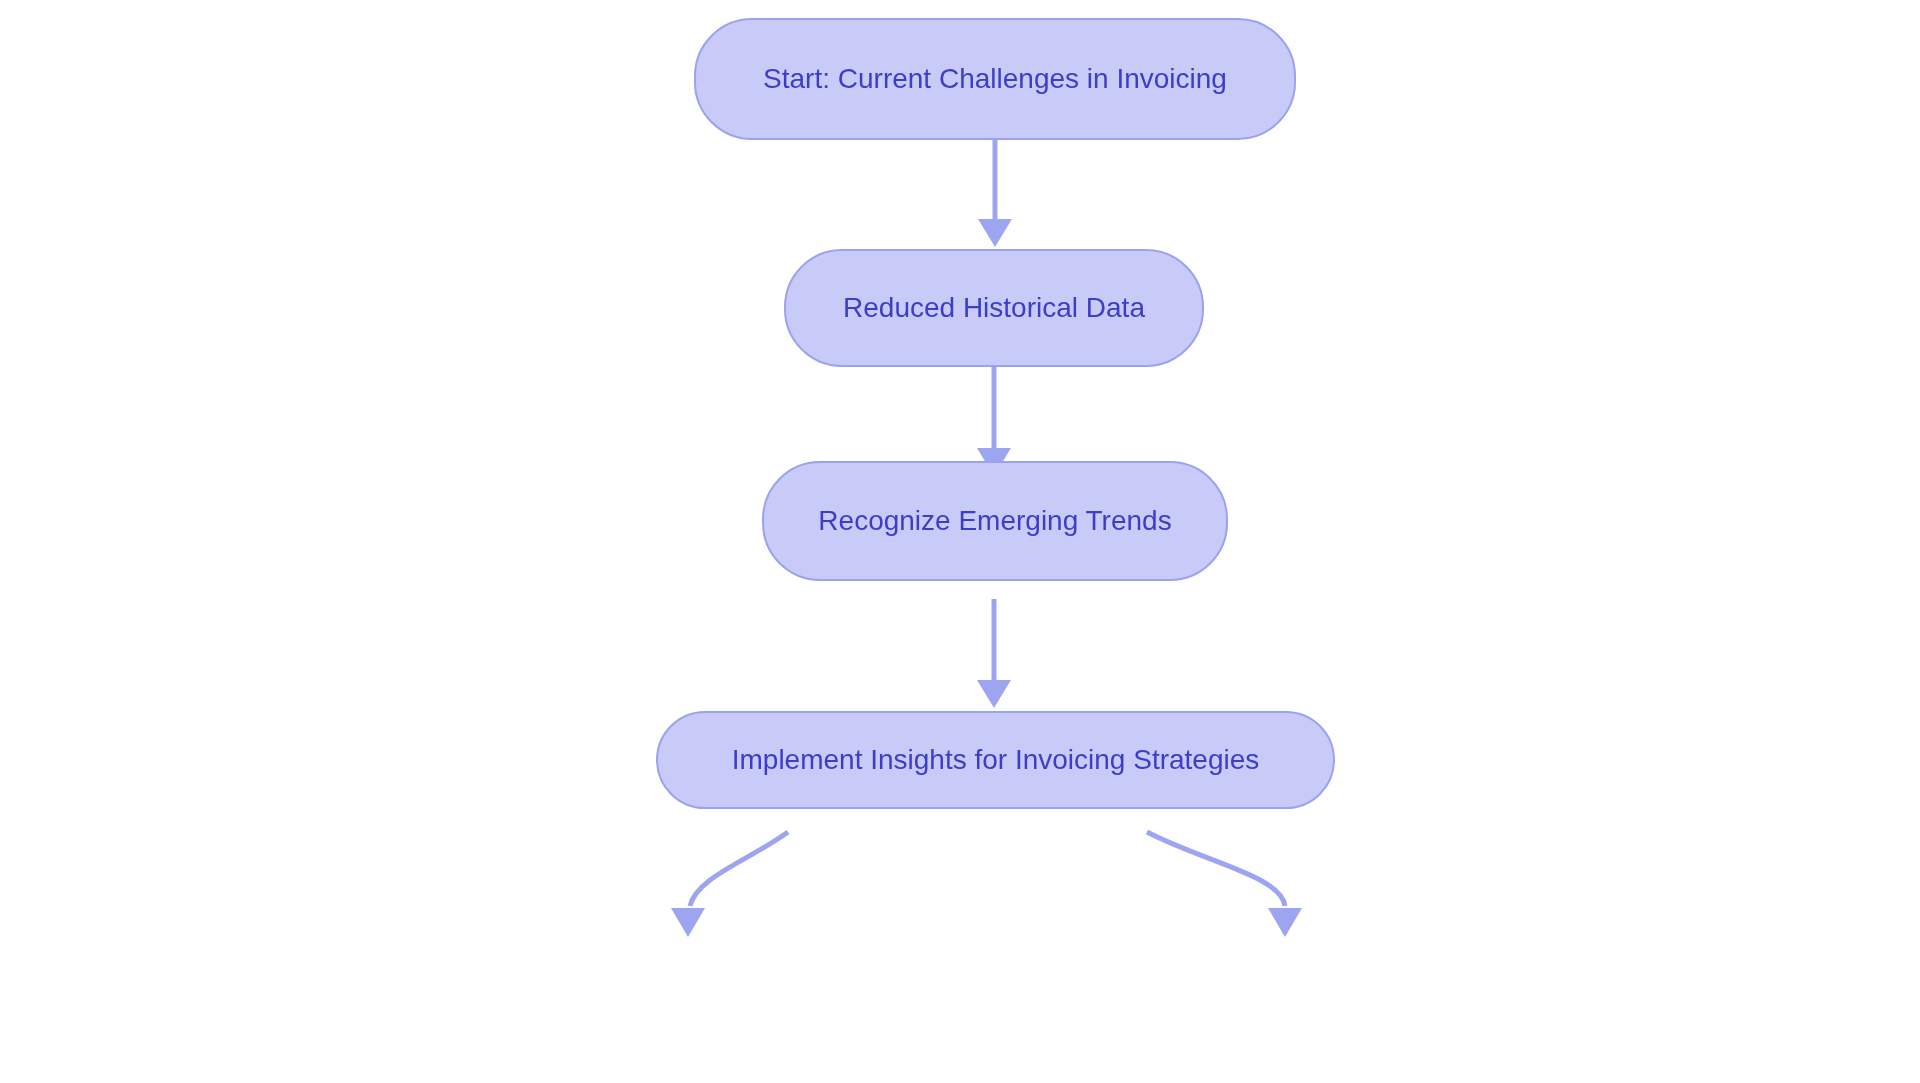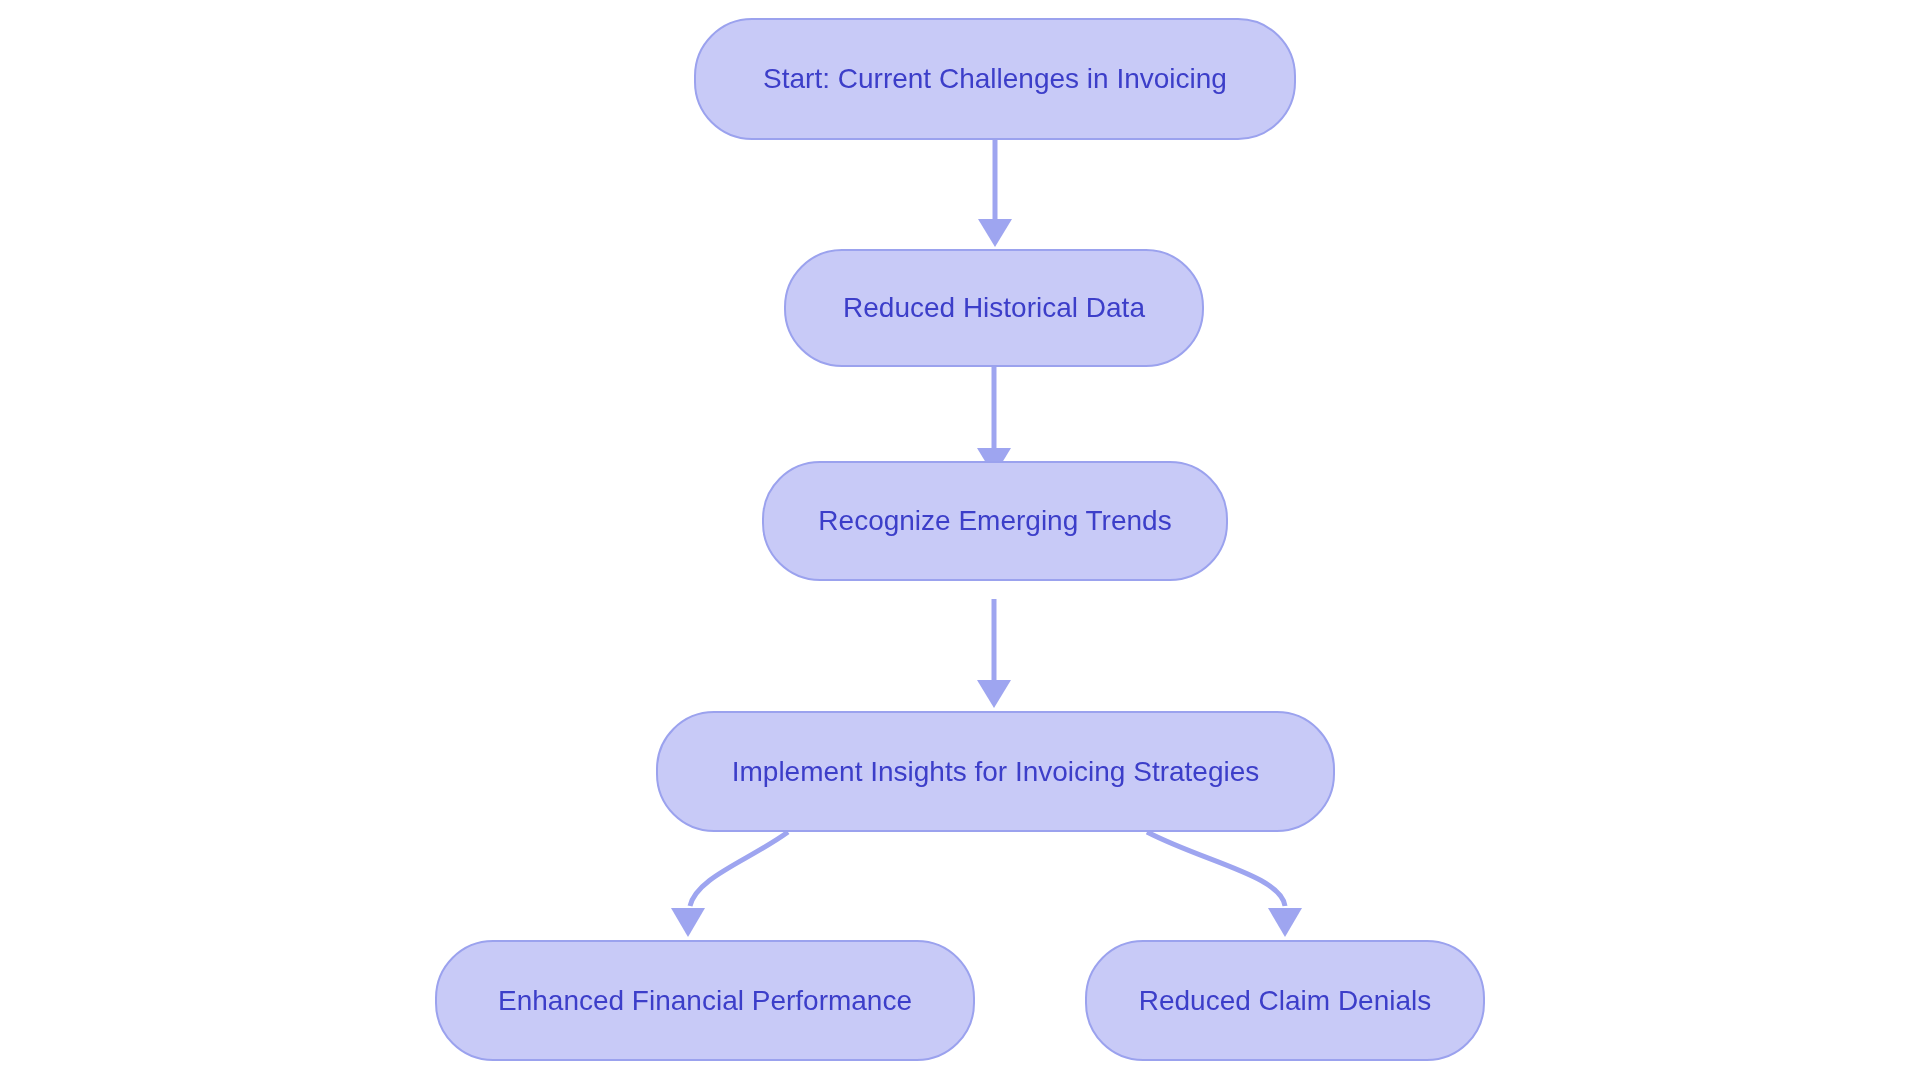"Implement Insights for Invoicing" div.node { height: 121px -> 98px }
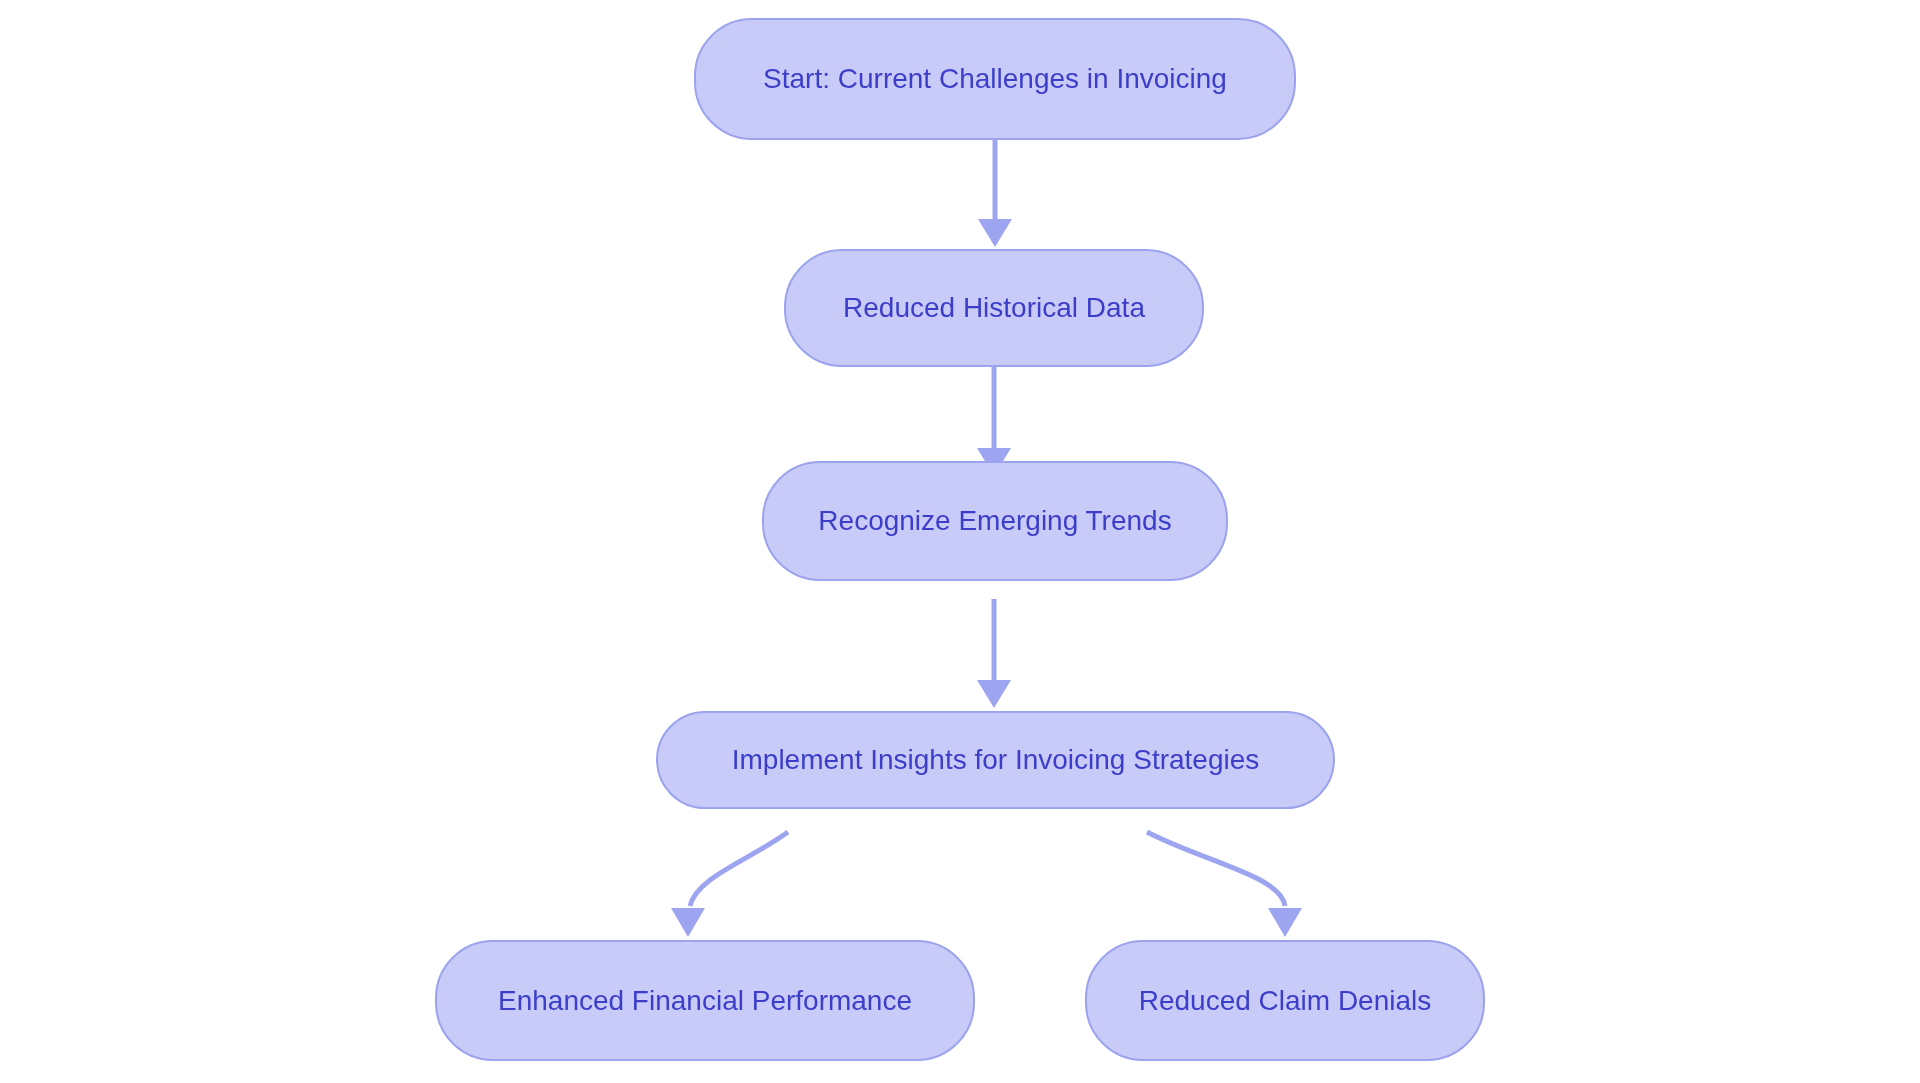"Enhanced Financial Performance" div.node { html: <div> <span>Enhanced Financial Performance</span> </div> -> none }
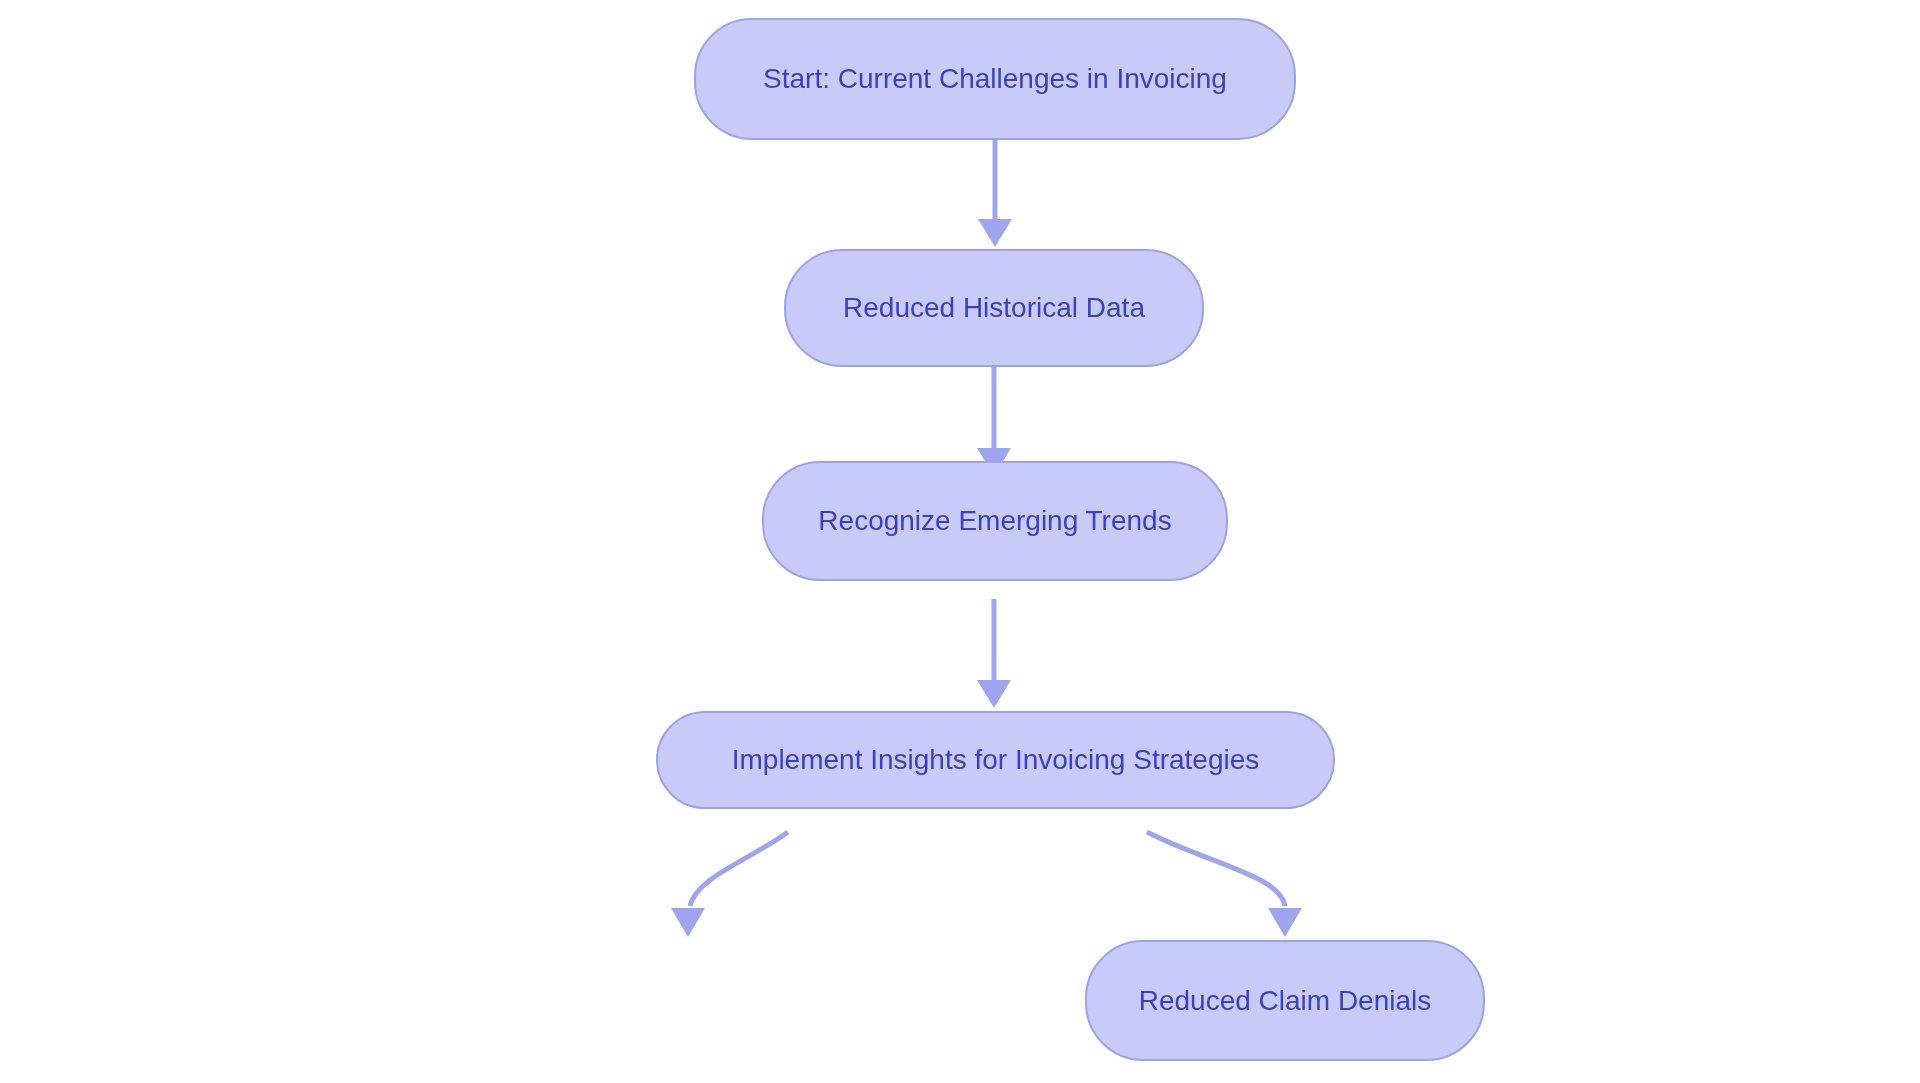"Reduced Claim Denials" div.node { html: <div> <span>Reduced Claim Denials</span> </div> -> none }
